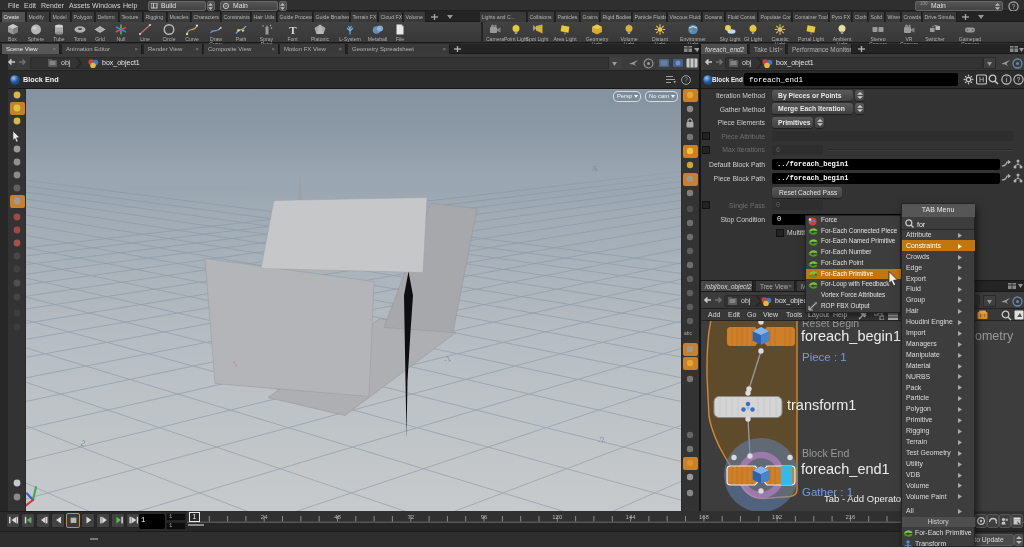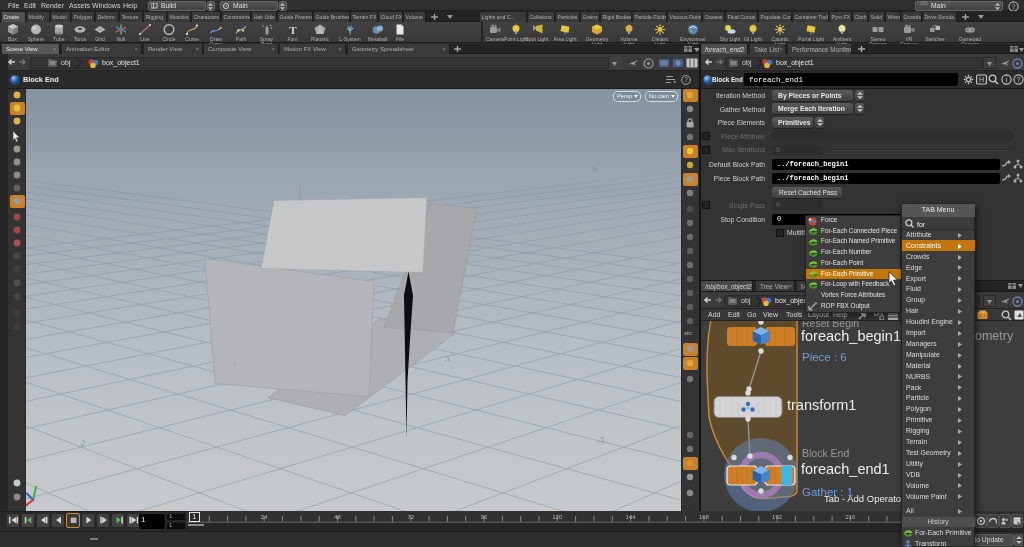"Piece : 6" div.t { text: 6 -> 1 }
